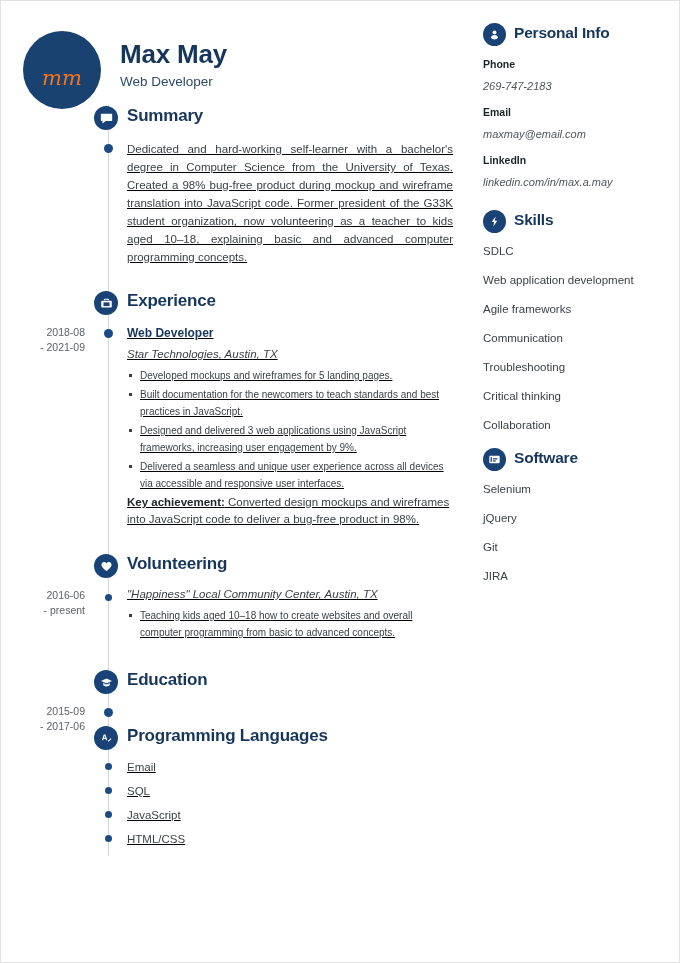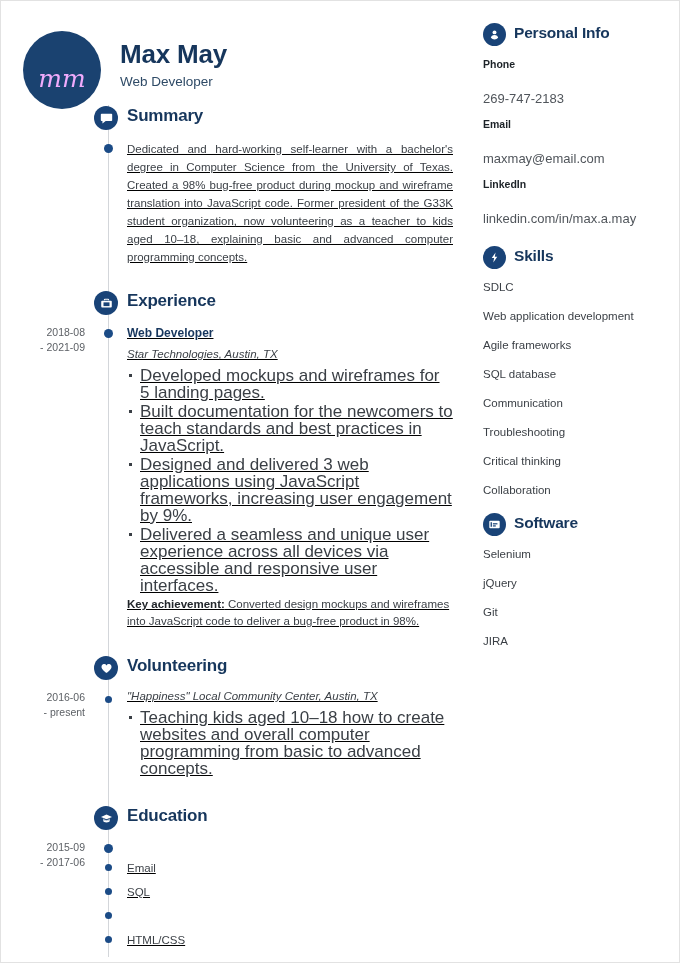"mm" .avatar { color: #f0abfc -> #f97316; font-size: 25px -> 21px }
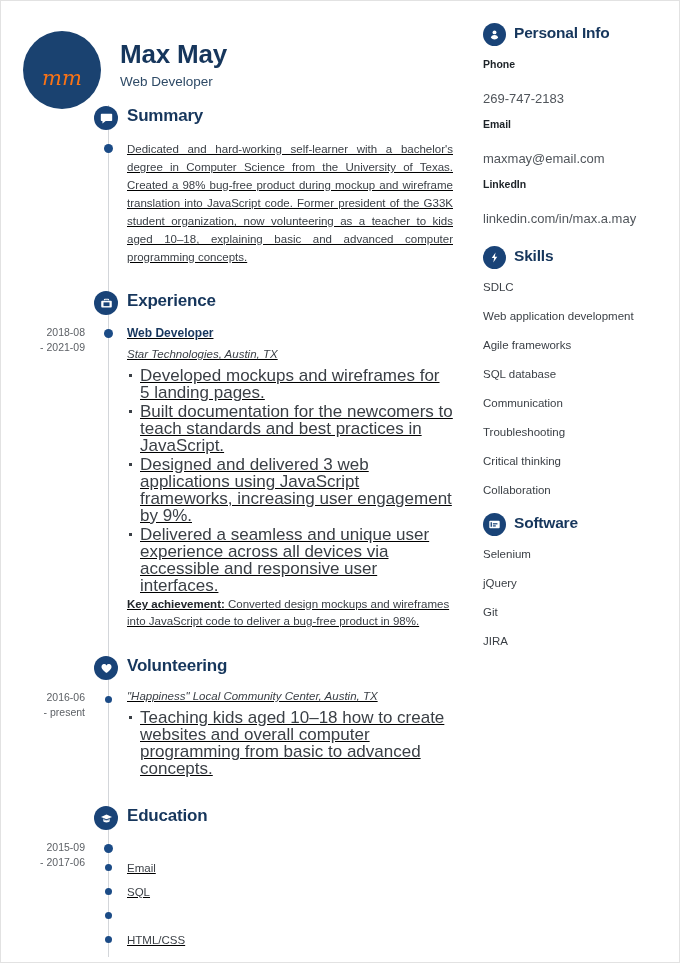"269-747-2183" .pi-value { font-size: 13px -> 11px; font-style: none -> italic; margin-top: 20px -> 8px }
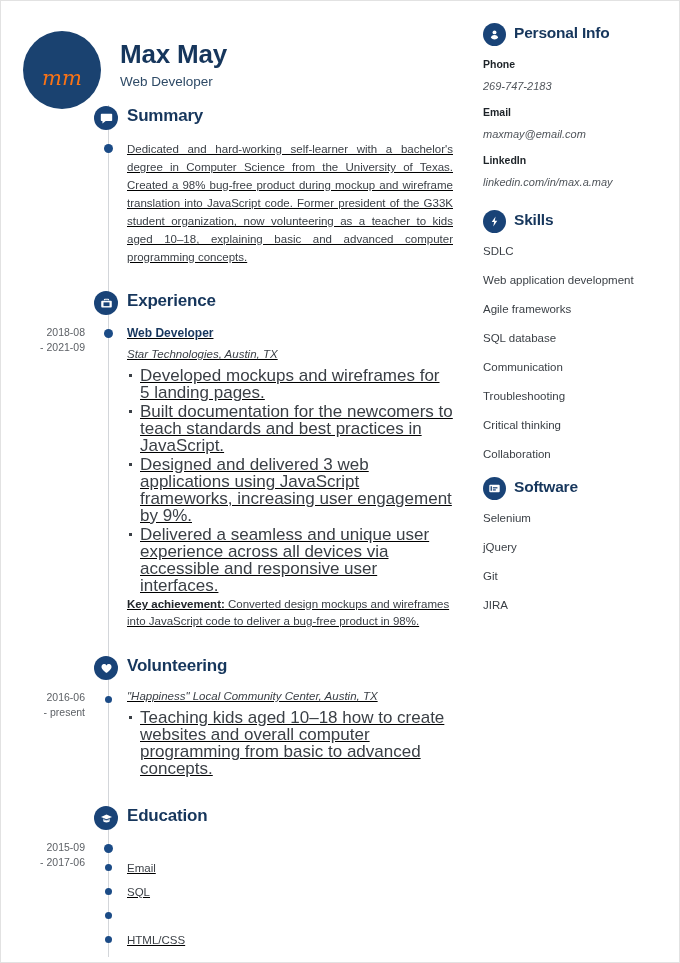"SQL database" div.side-li { html: <div>SQL database</div> -> none }
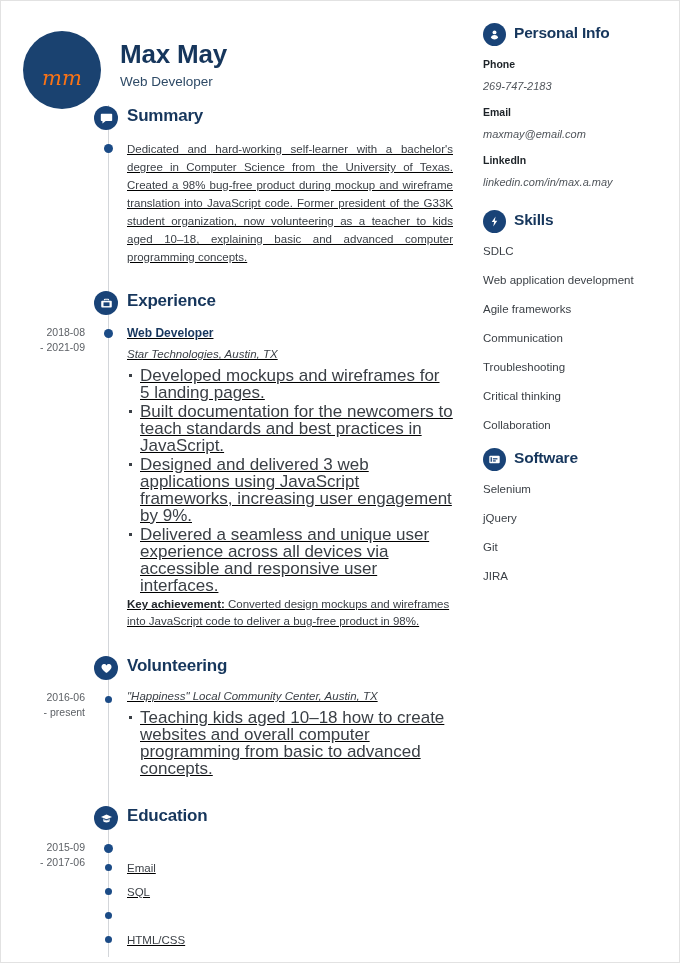"Developed mockups and wireframes for" ul.bullets li { font-size: 17px -> 10px }
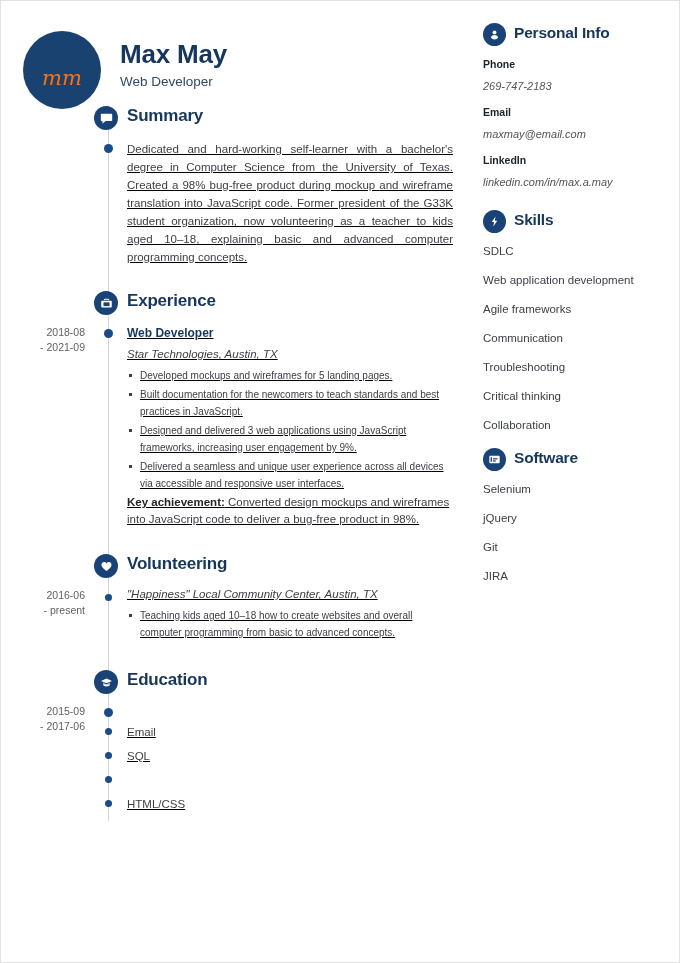"Programming Languages" div.sec-head { html: none -> <div> <div> <svg> <path></path> <path></path> </svg> </div> <div>Programming Languages</div> </div> }
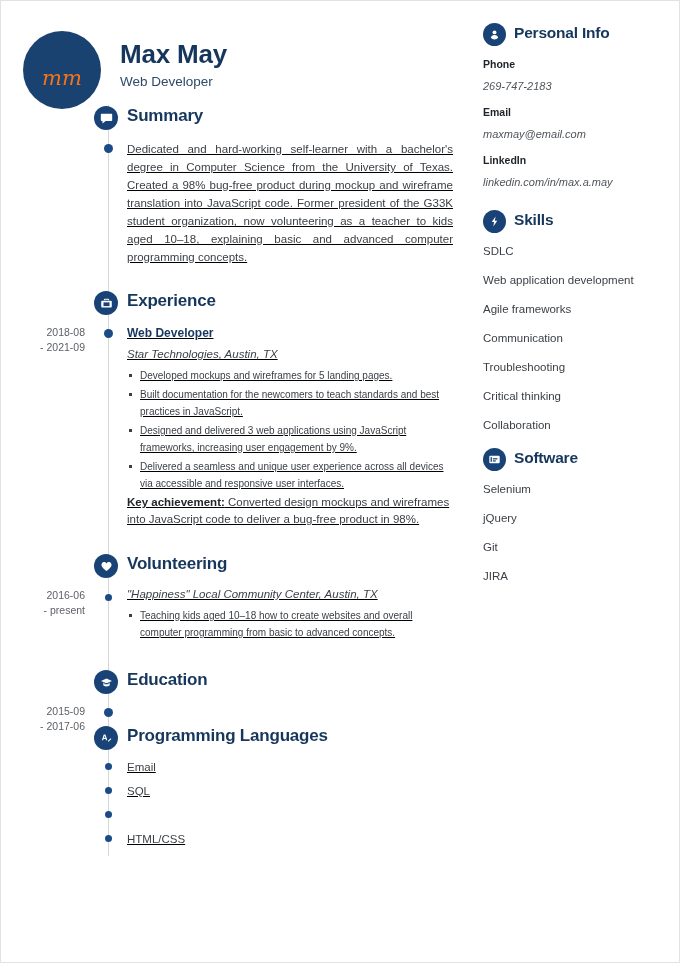"JavaScript" div.lbl { html: none -> <div>JavaScript</div> }
